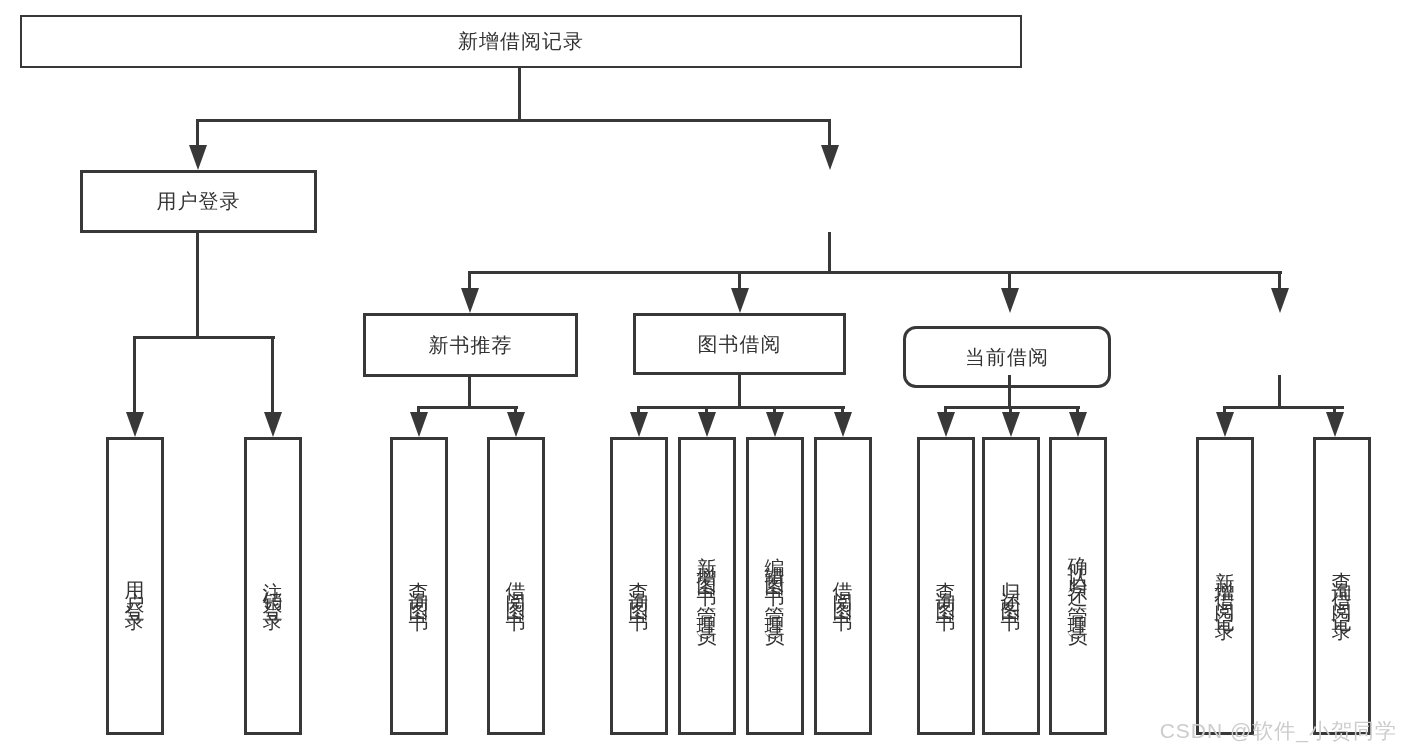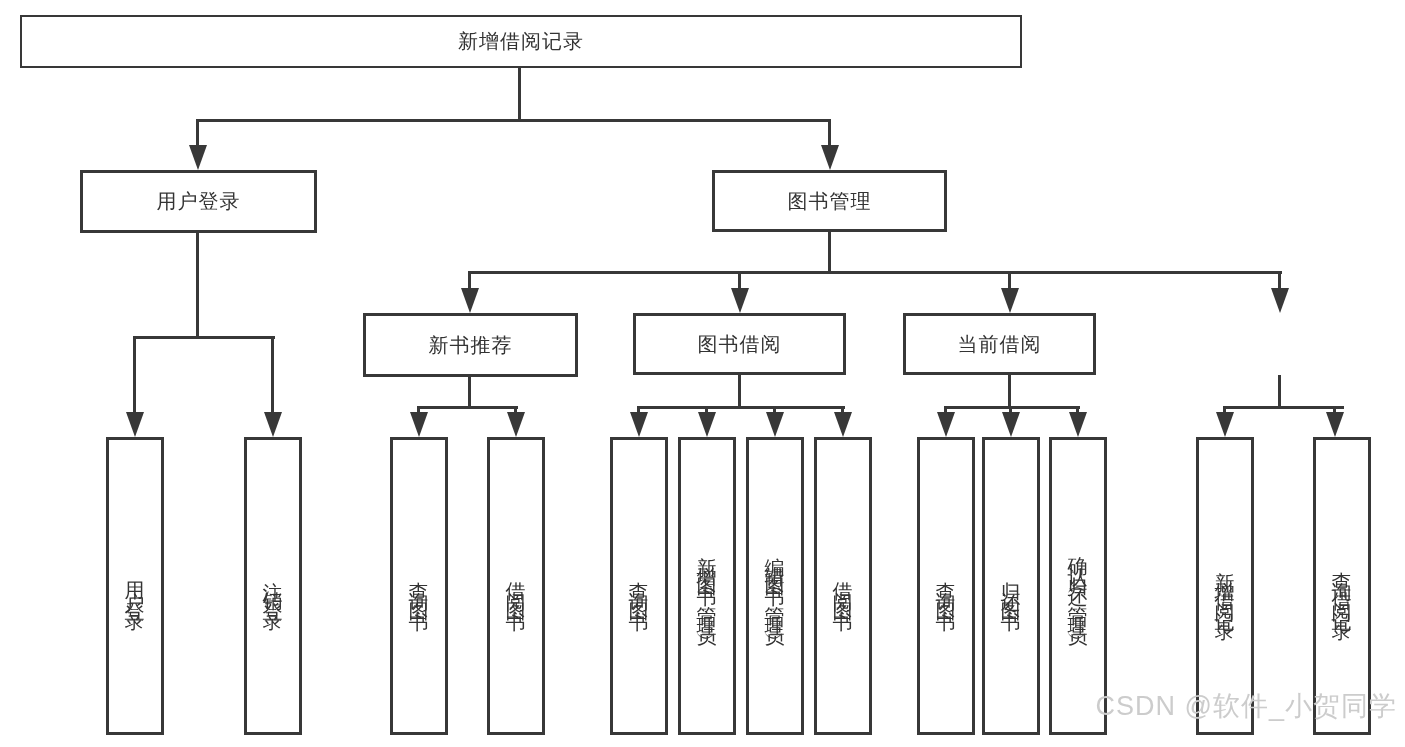"图书管理" div.box { html: <div> <span>图书管理</span> </div> -> none }
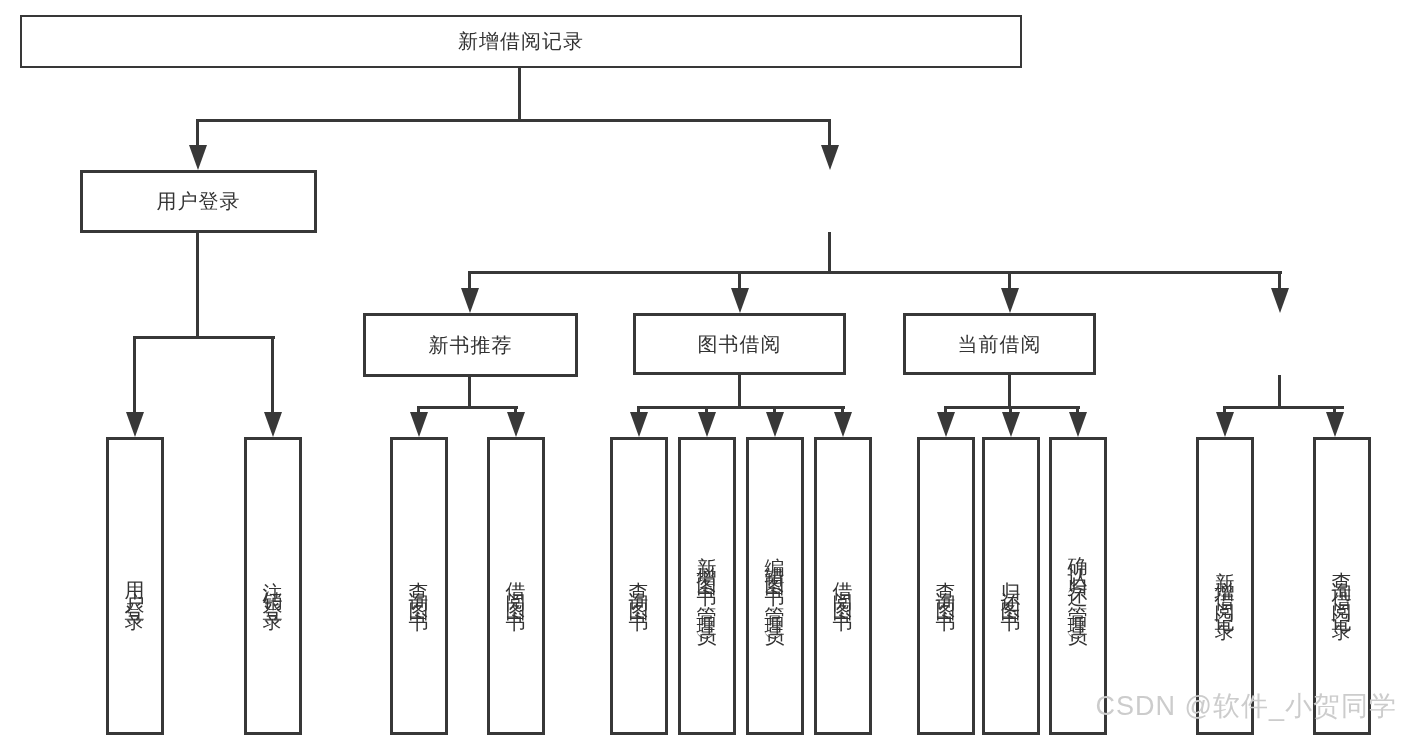"当前借阅" div.box { border-radius: none -> 13px; top: 313px -> 326px; width: 193px -> 208px }
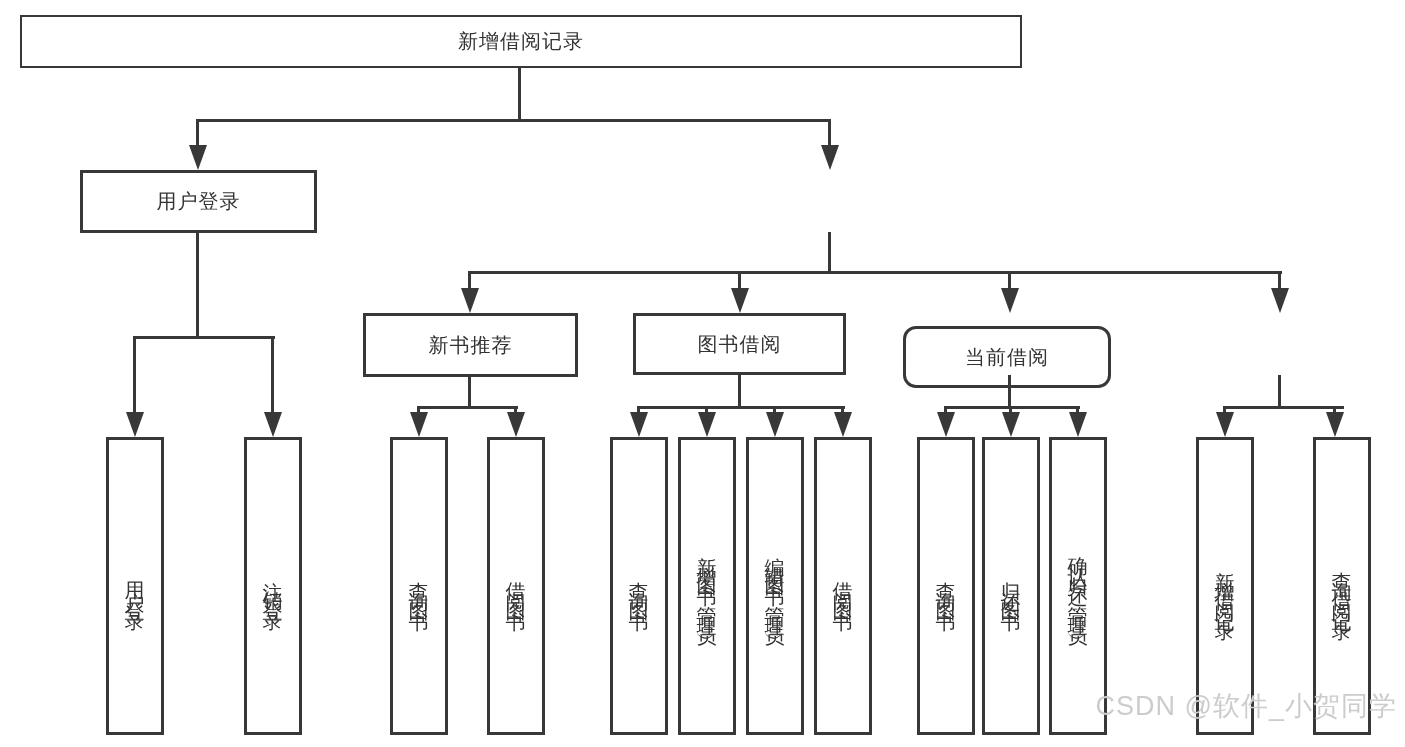"CSDN @软件_小贺同学" .watermark { bottom: 23px -> 2px; font-size: 27px -> 21px }
